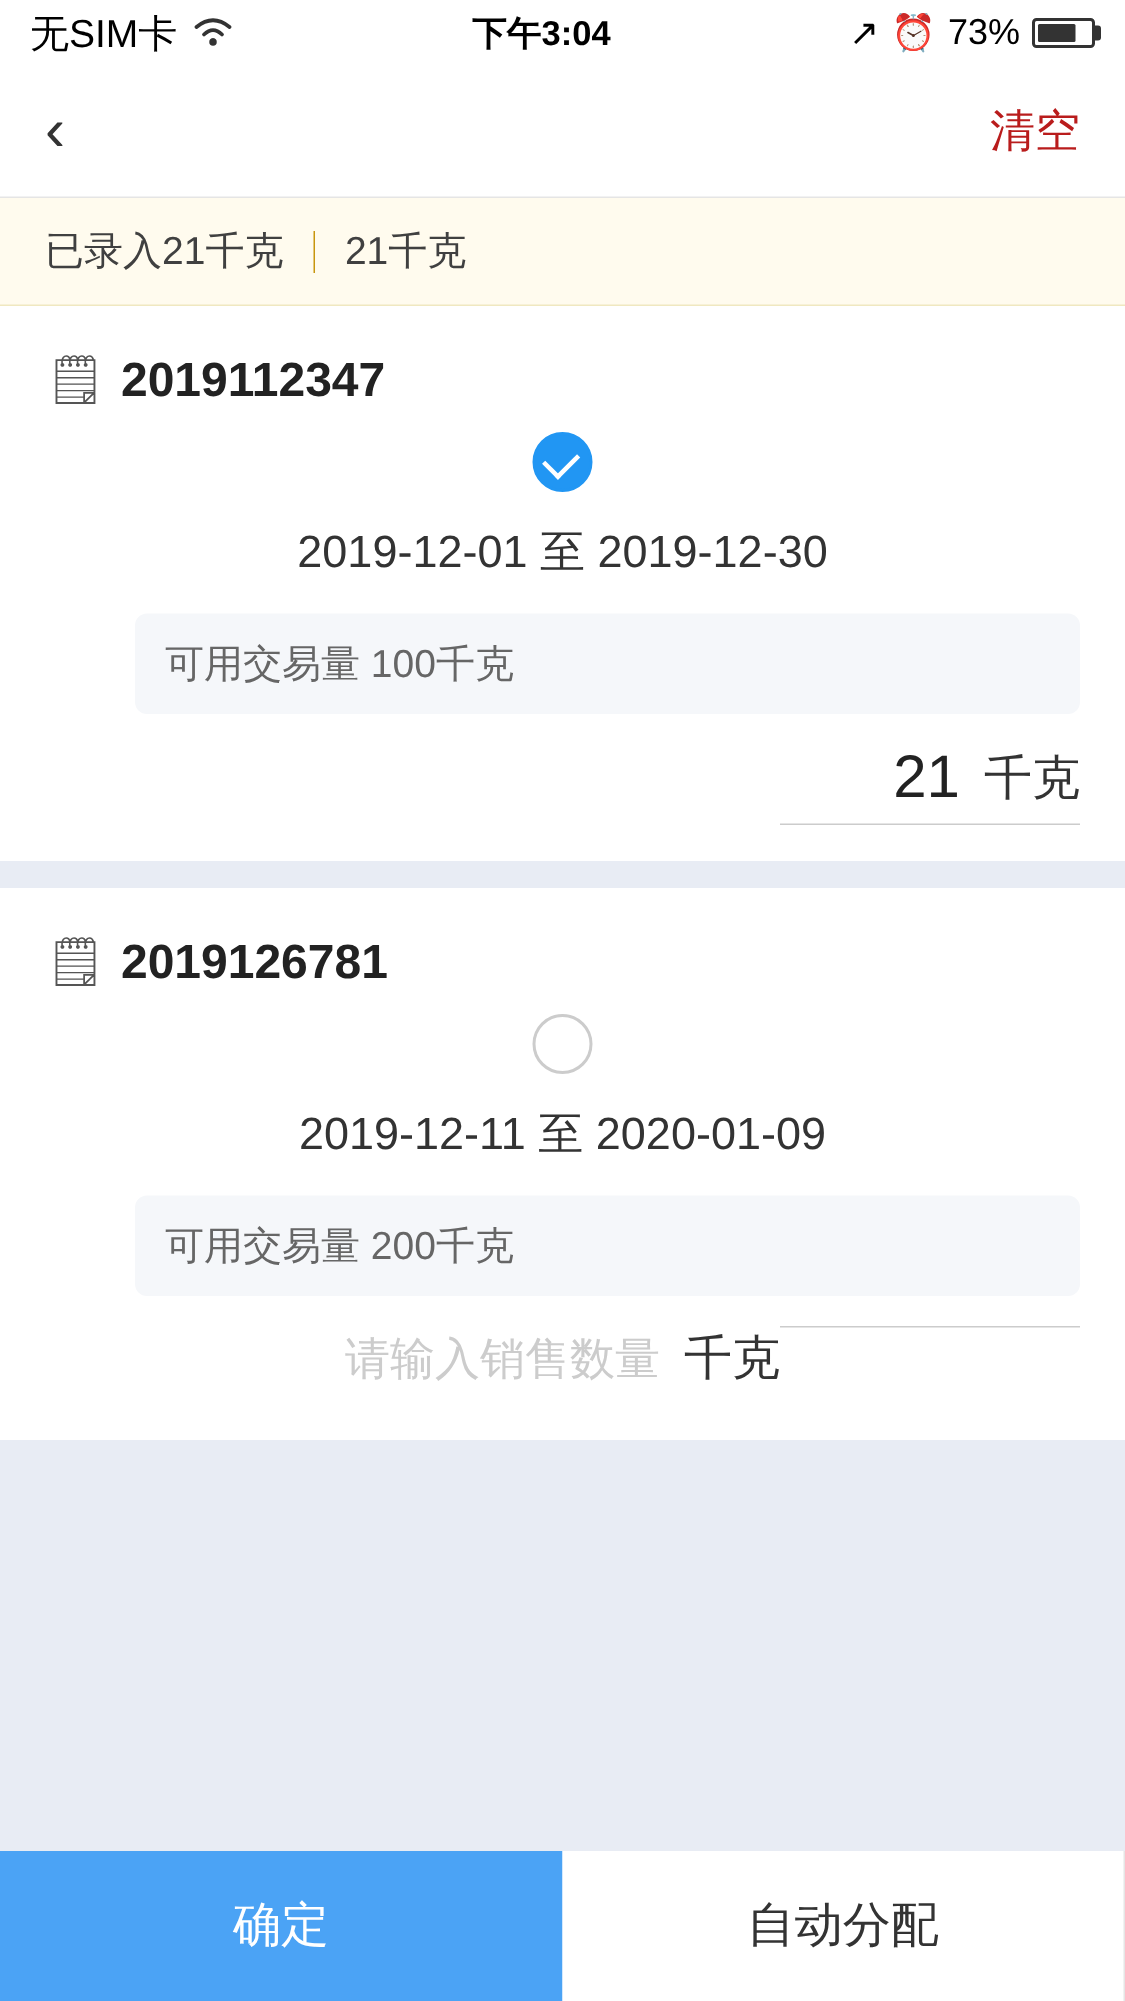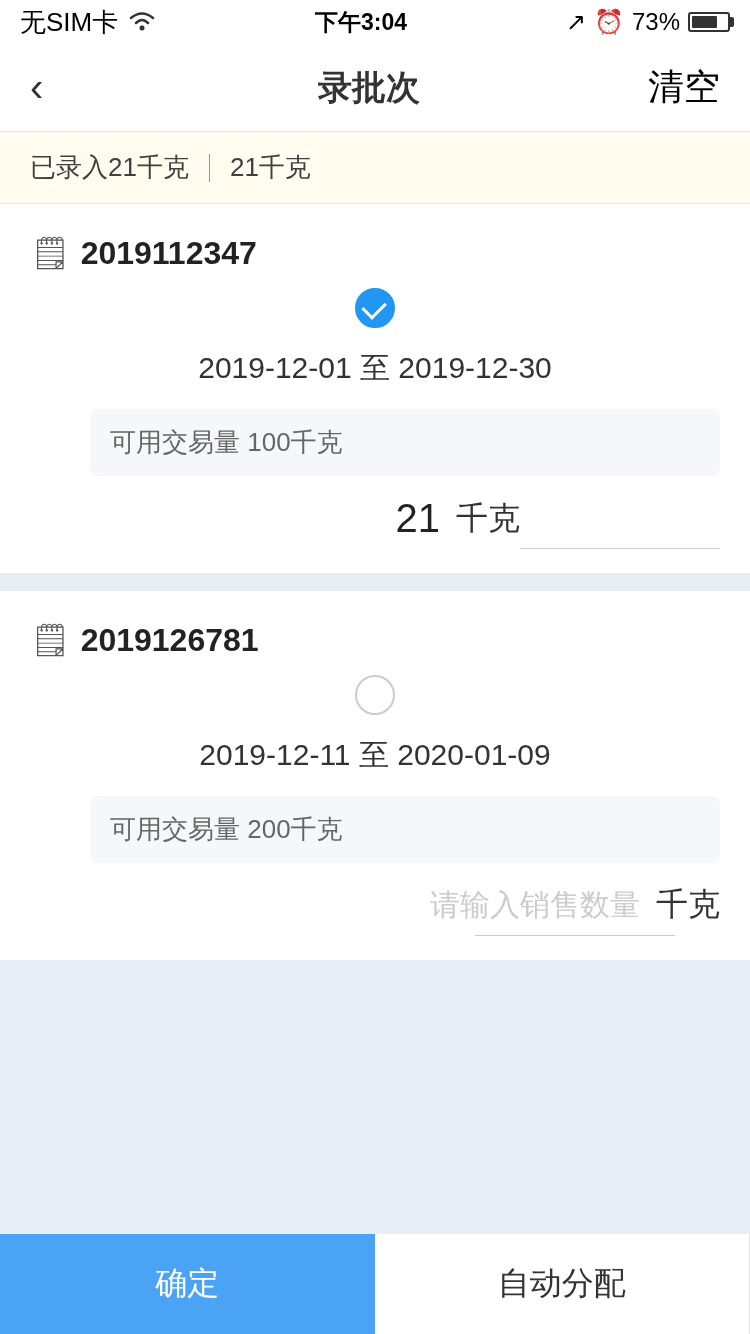"录批次" span.nav-title { html: <span>录批次</span> -> none }
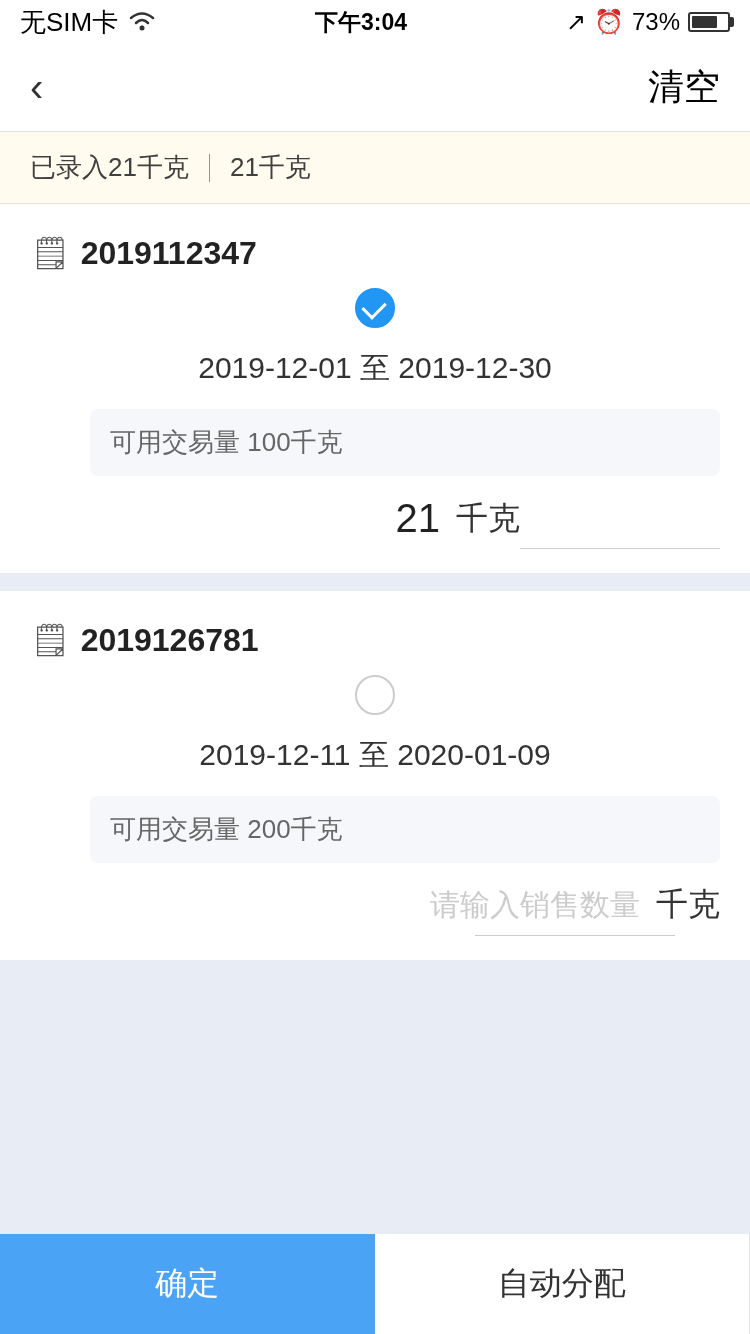"清空" .nav-action { color: #000000 -> #b91c1c; font-size: 36px -> 30px }
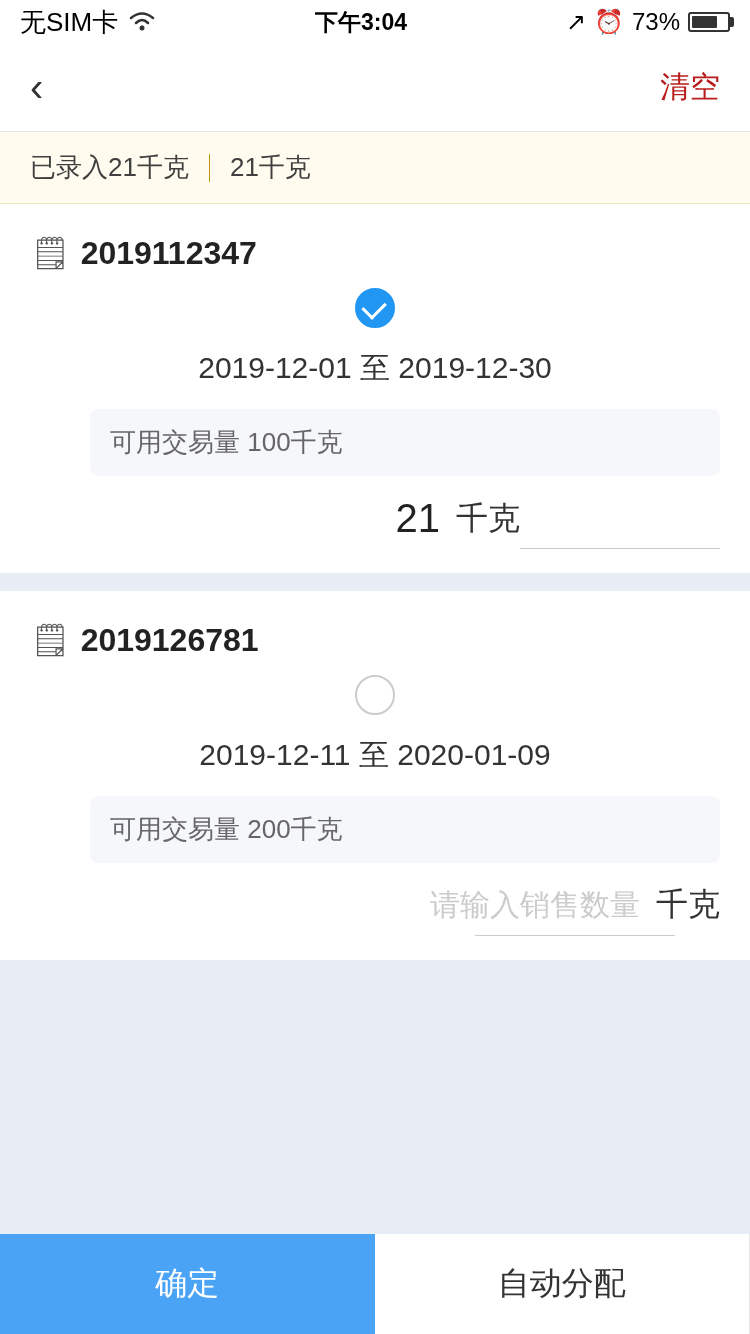"21" div { flex-direction: row -> column }
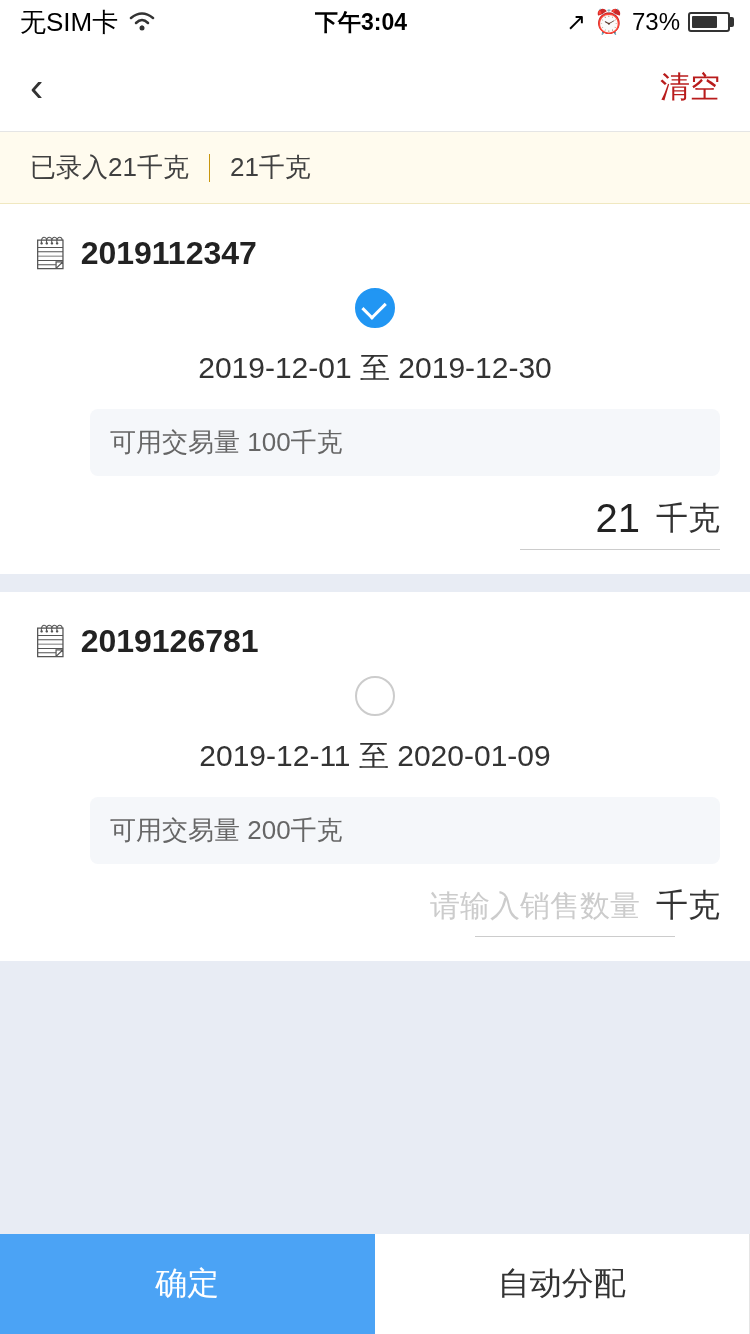"请输入销售数量" div { align-items: center -> flex-start; flex-direction: column -> row }
